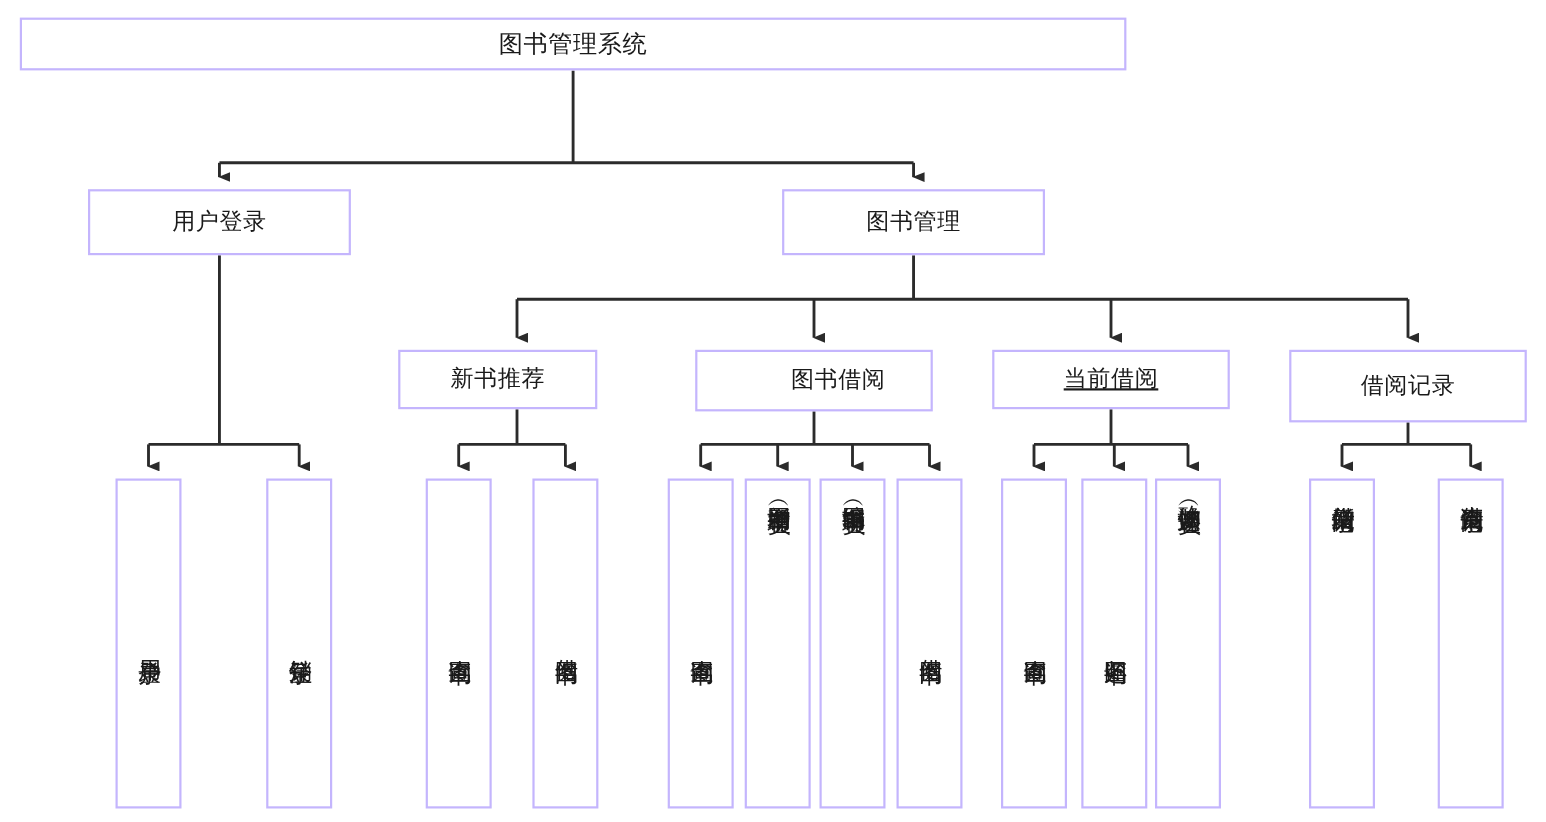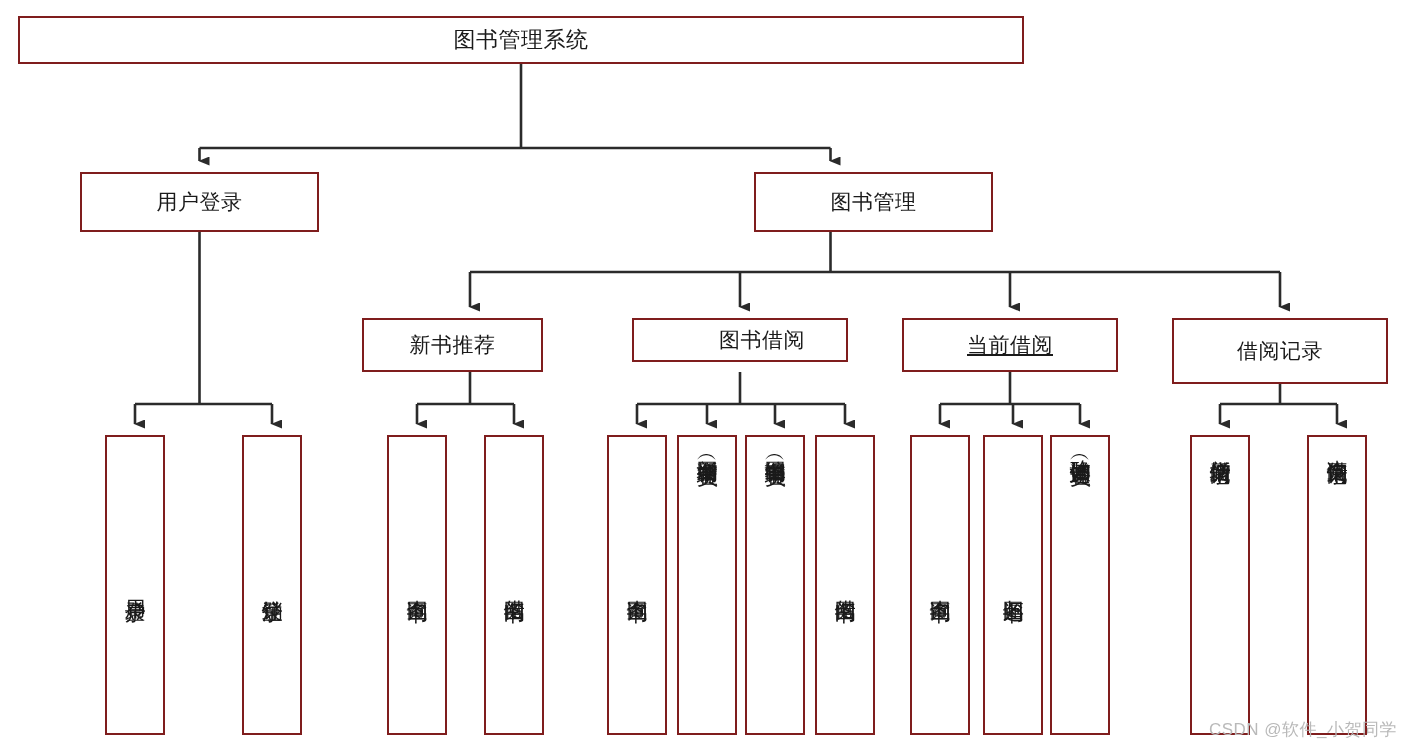"图书管理系统" .node { border: 2px solid #7f1d1d -> 2px solid #c4b5fd }
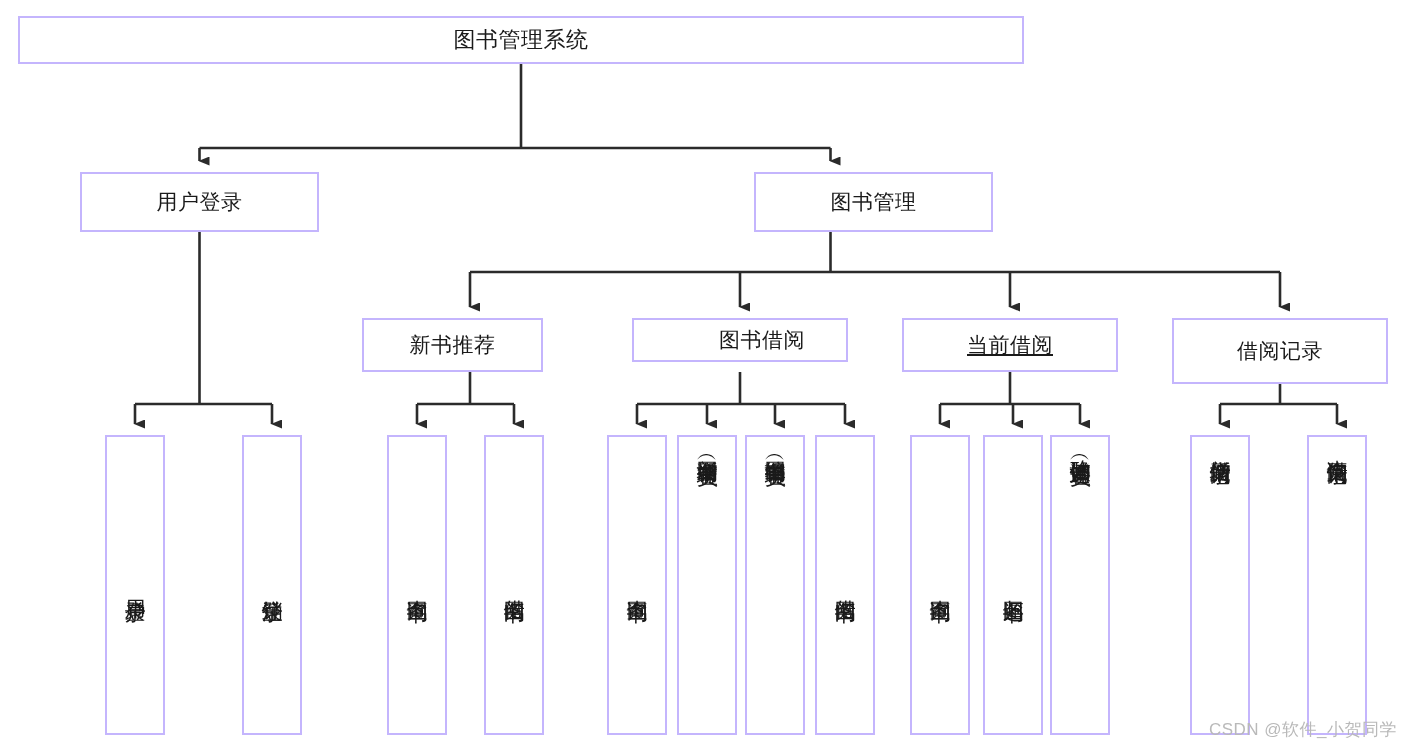"图书管理" div.node { margin-left: 43px -> none }
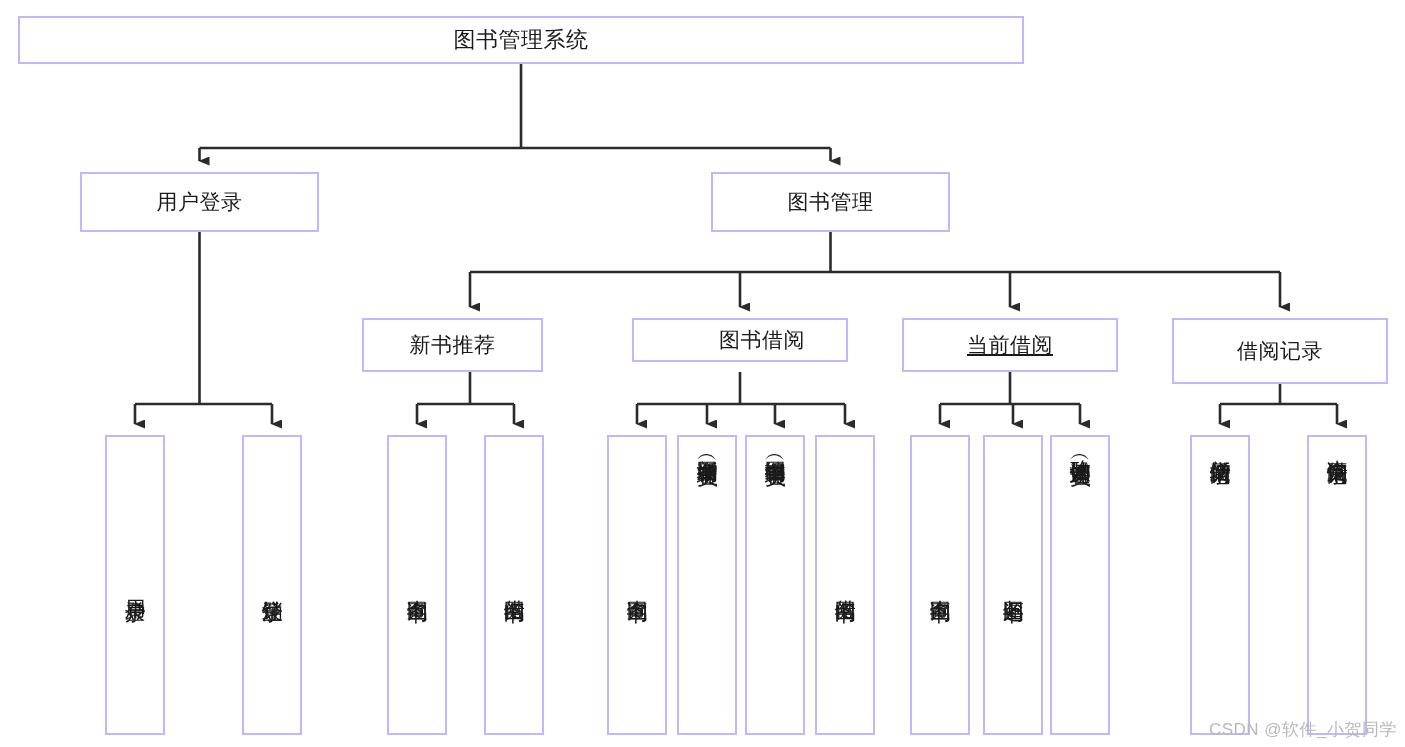"图书借阅" div.node { height: 44px -> 56px }
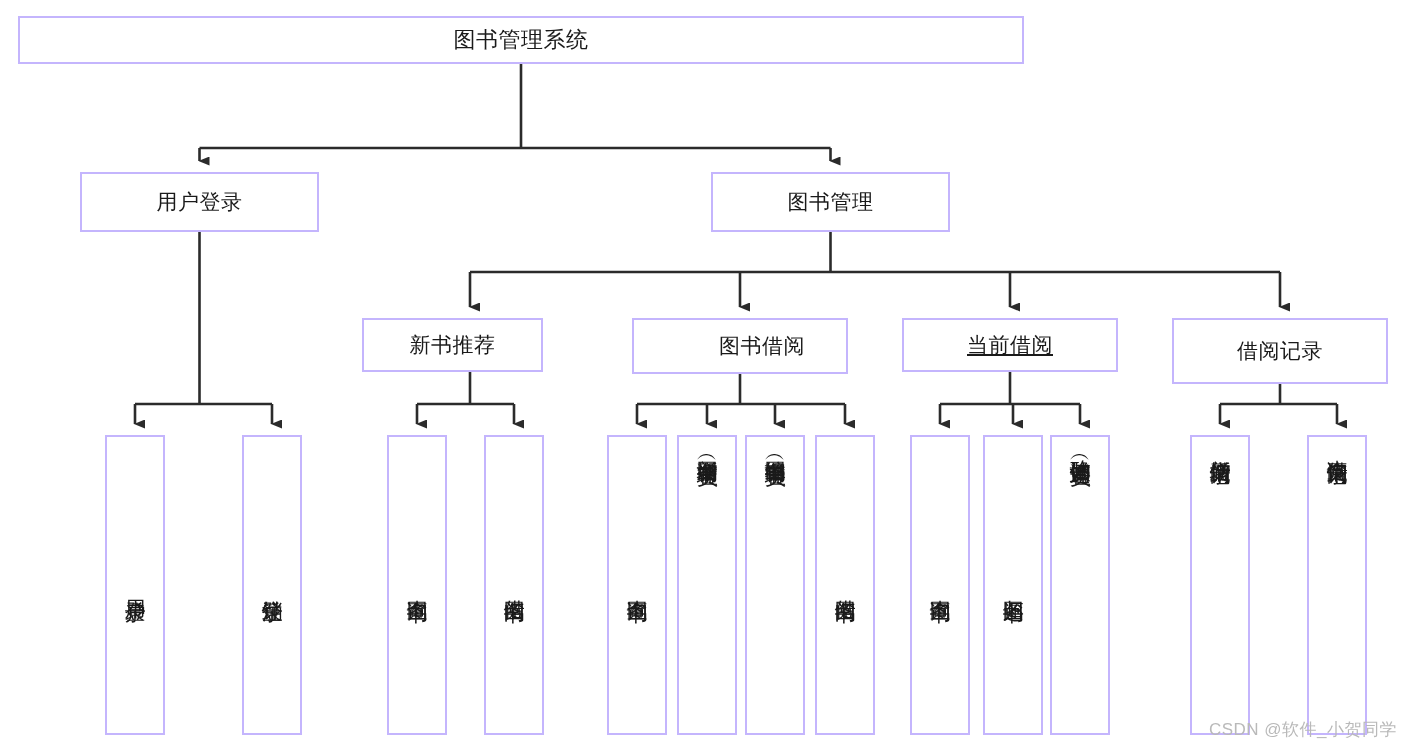"CSDN @软件_小贺同学" div { html: <div>CSDN @软件_小贺同学</div> -> none }
